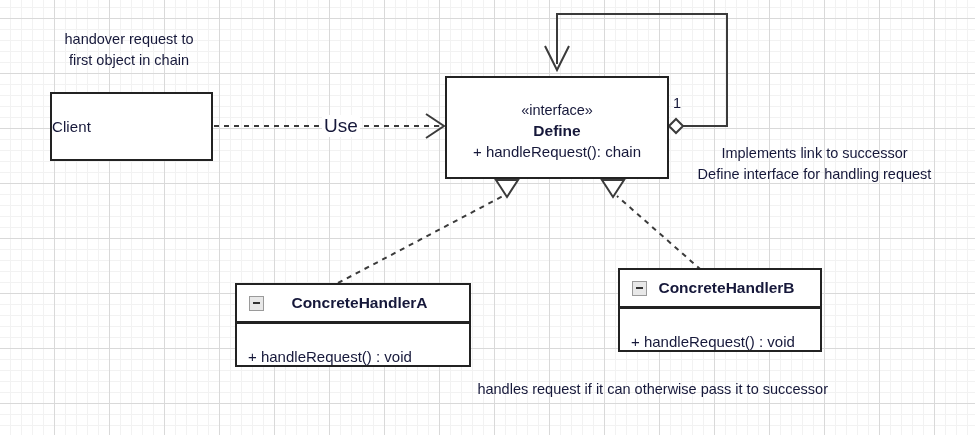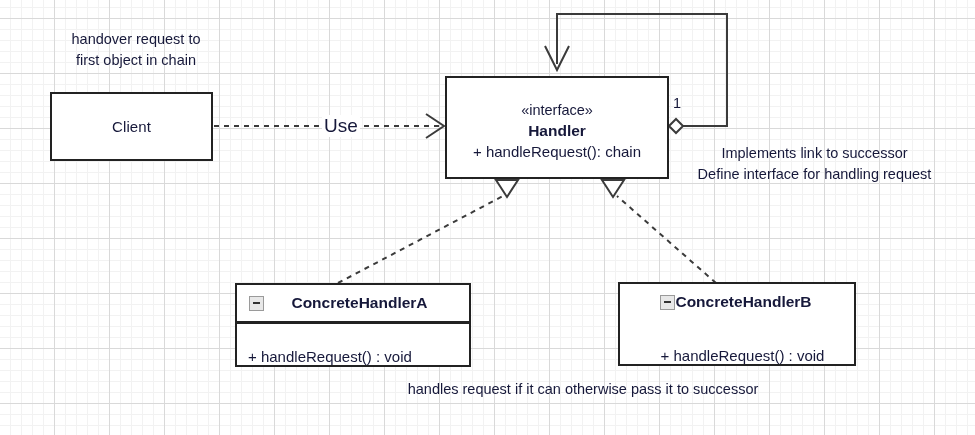"handover request to" #handover-note { left: 51px -> 44px }
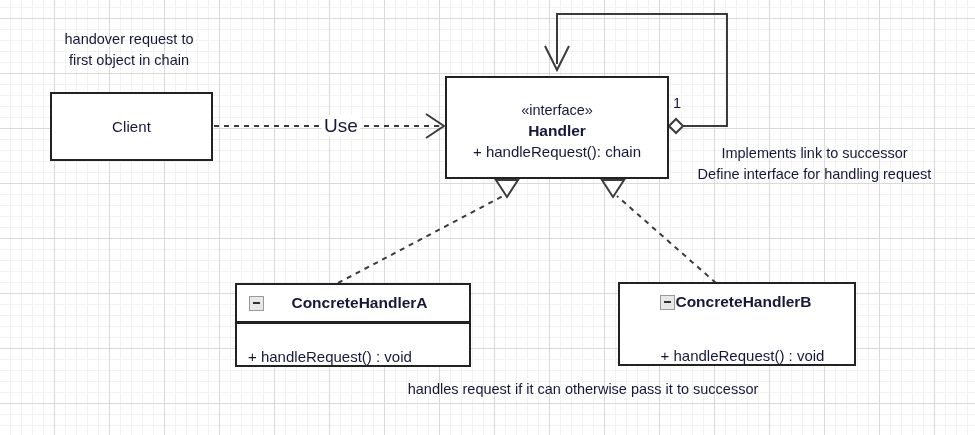"Client" #client-node { justify-content: center -> flex-start }
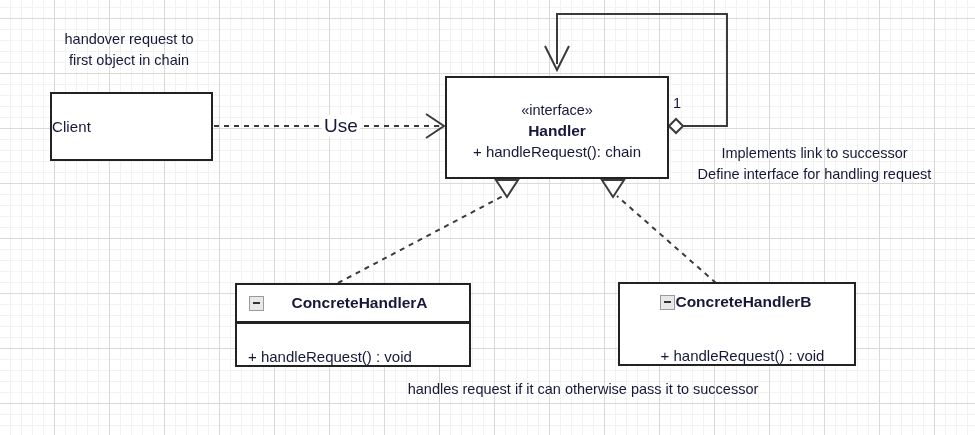"Handler" span.cls-name { text: Handler -> Define }
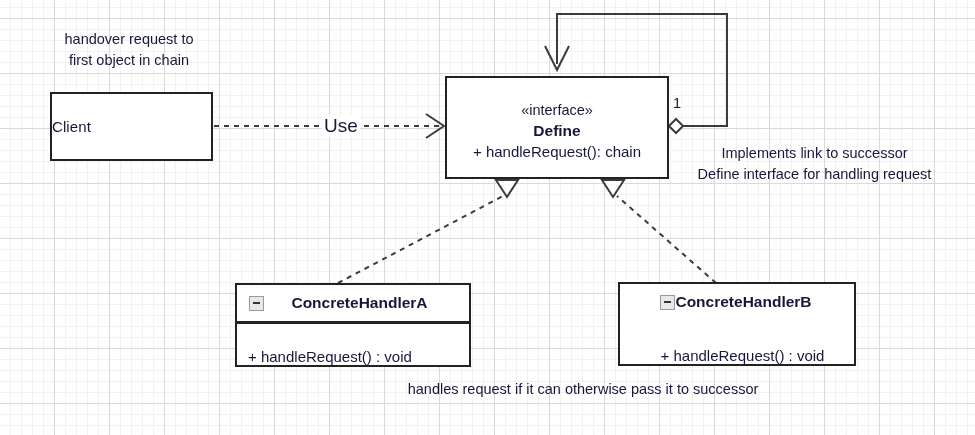"ConcreteHandlerB" #concrete-b-node { align-items: center -> none; top: 282px -> 268px; width: 238px -> 204px }
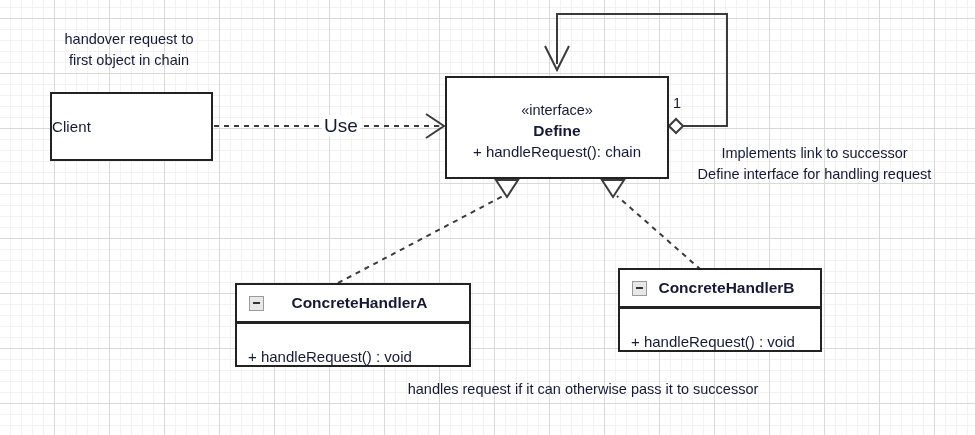"handles request if it can" #handles-note { text-align: none -> right }
